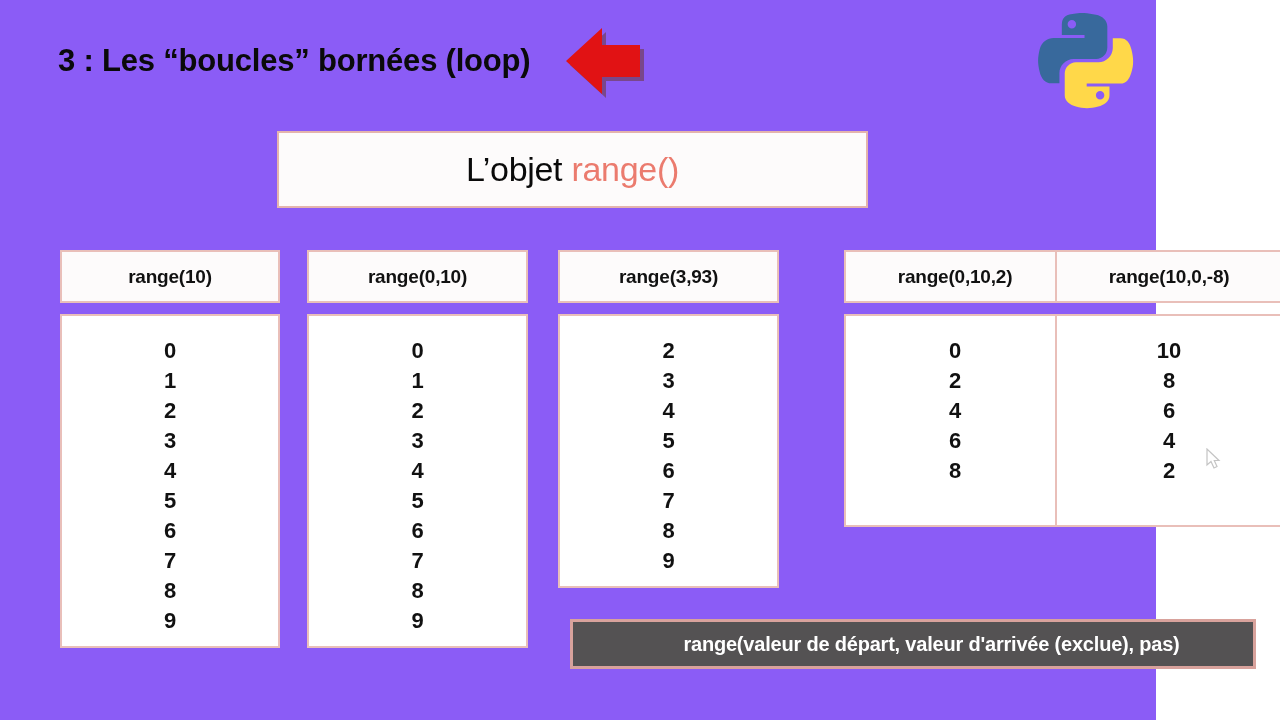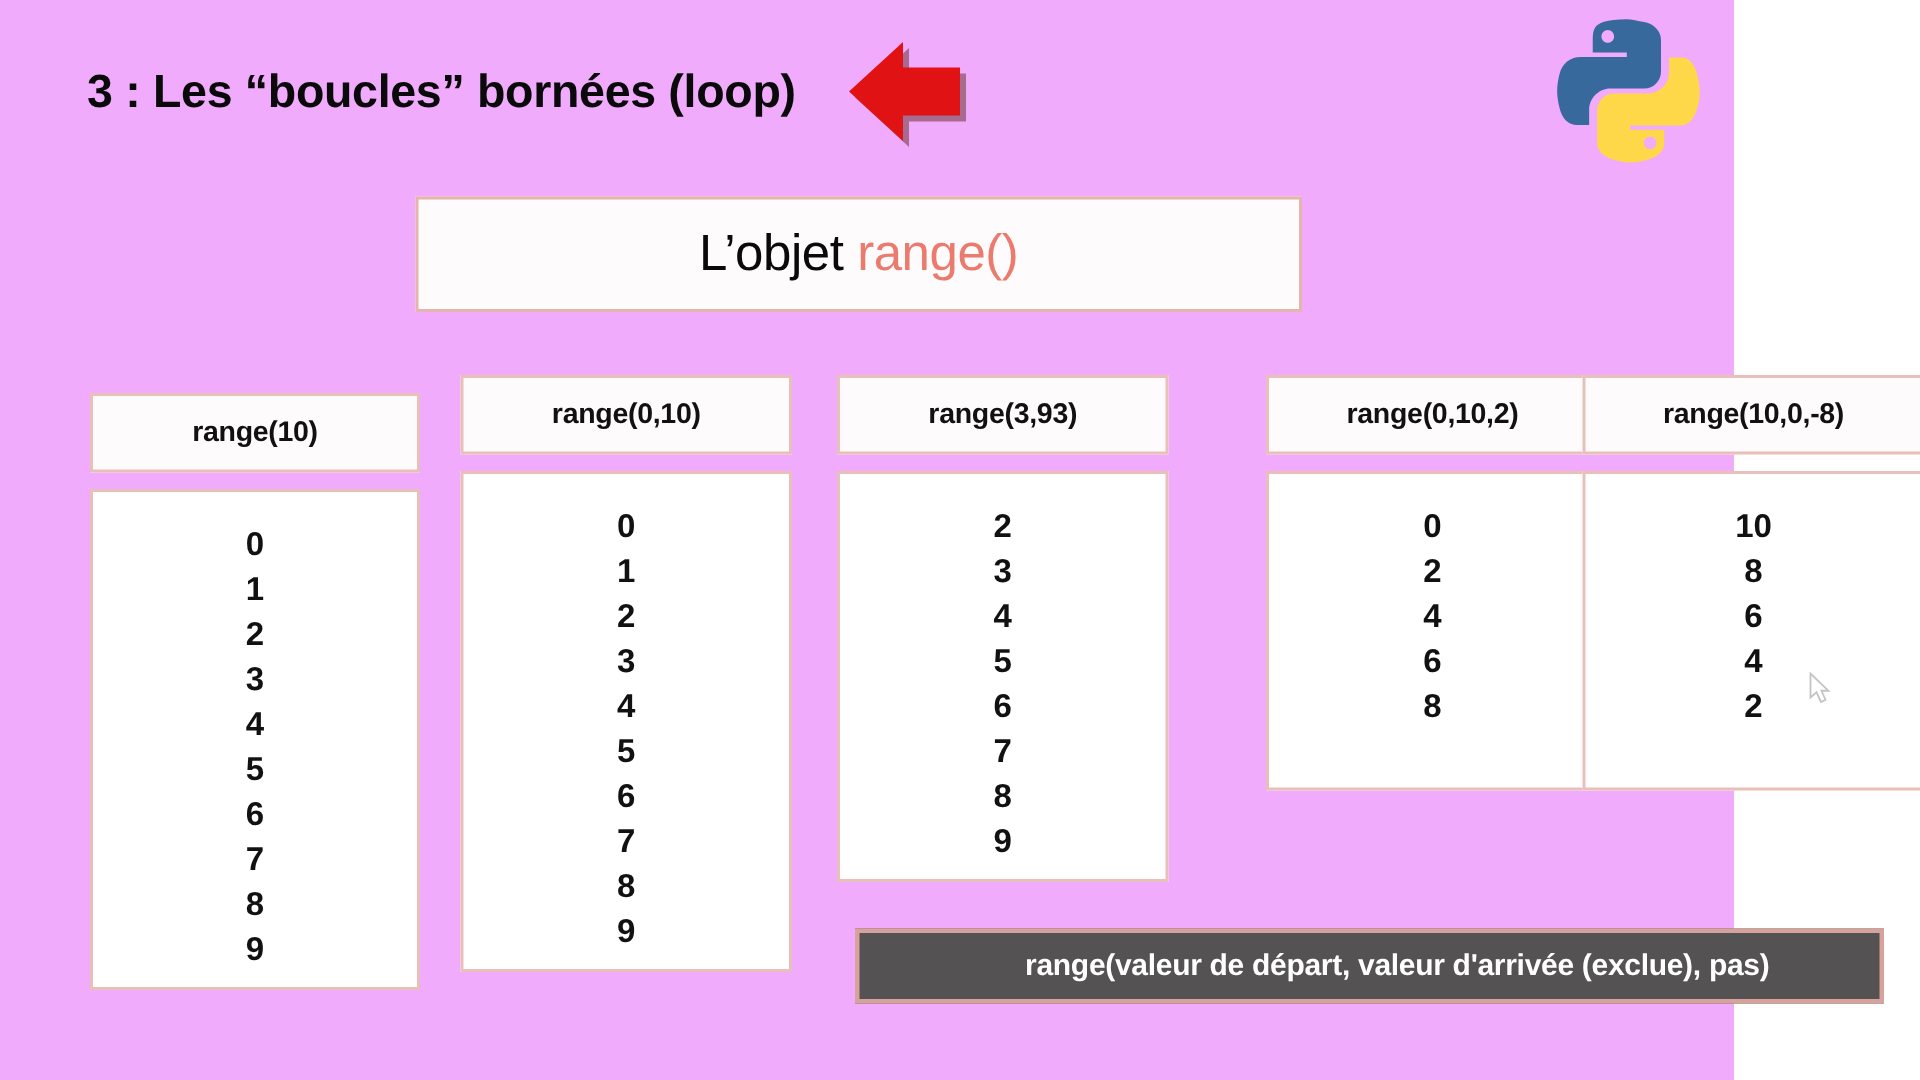"3 : Les “boucles” bornées" #slide { background: #f0abfc -> #8b5cf6 }
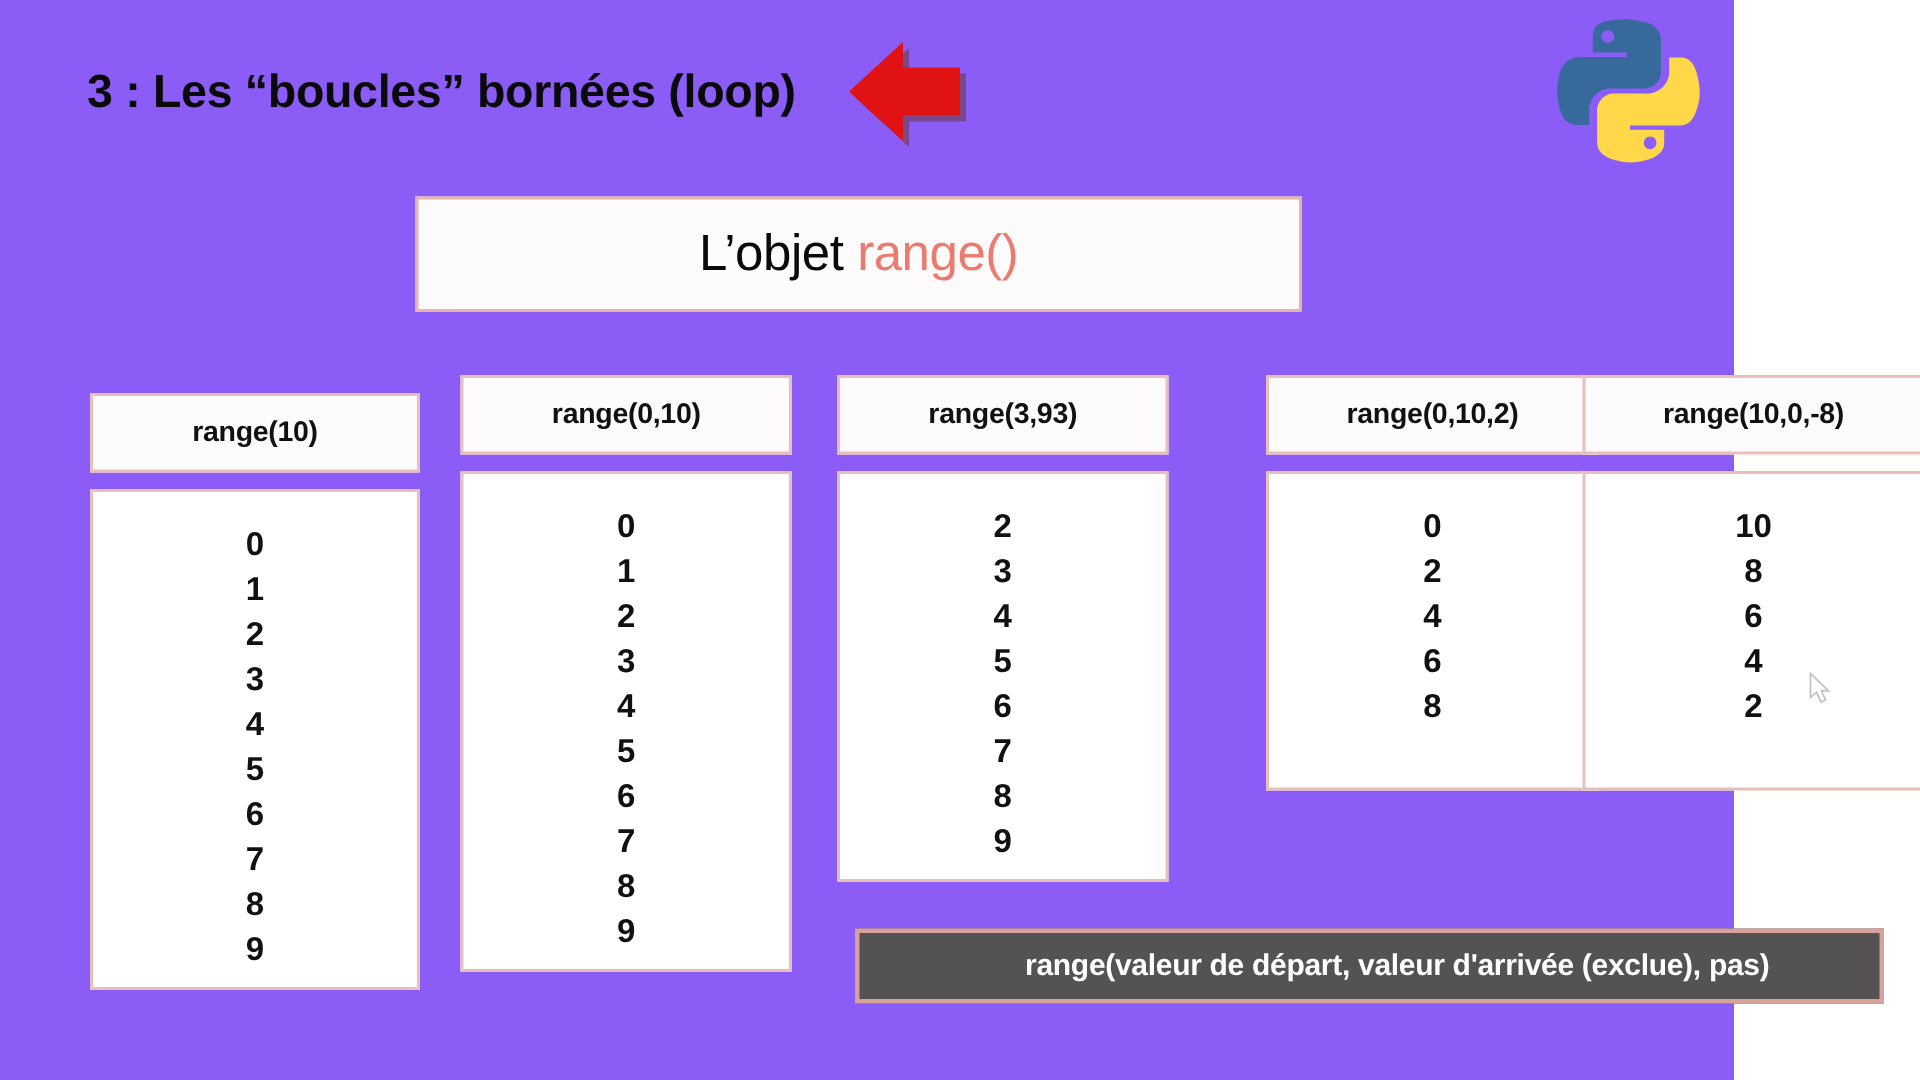"range(10)" #col-0 { top: 262px -> 250px }
